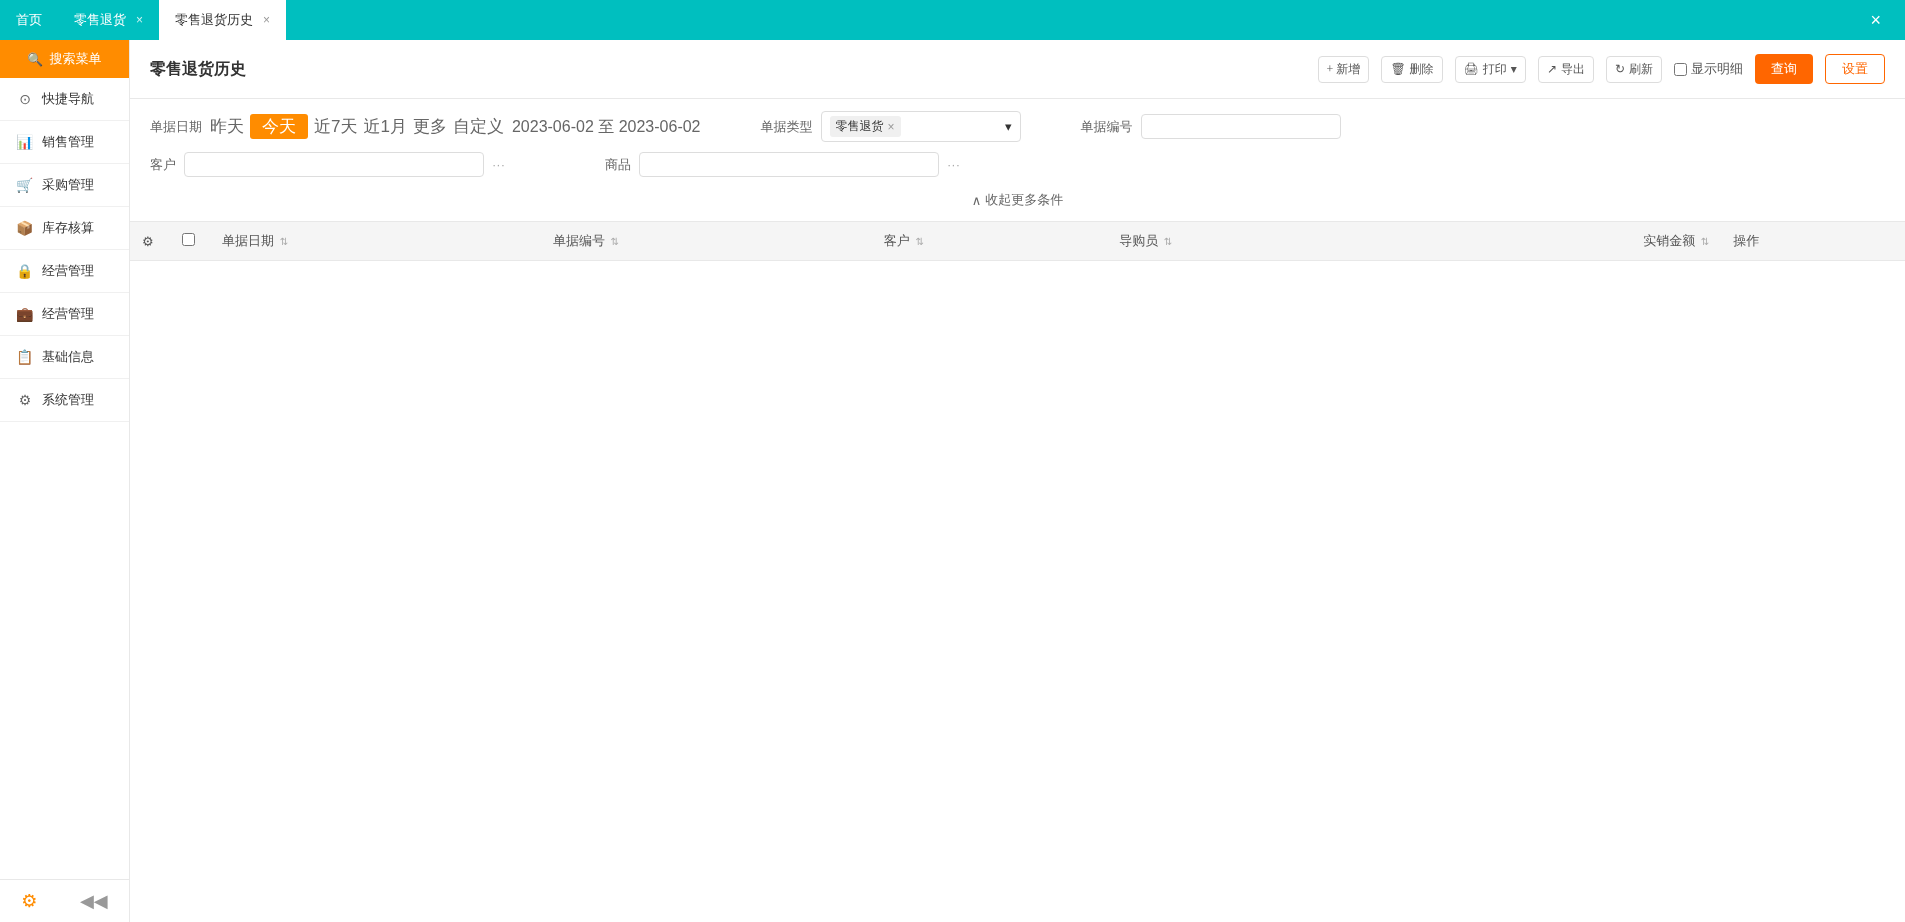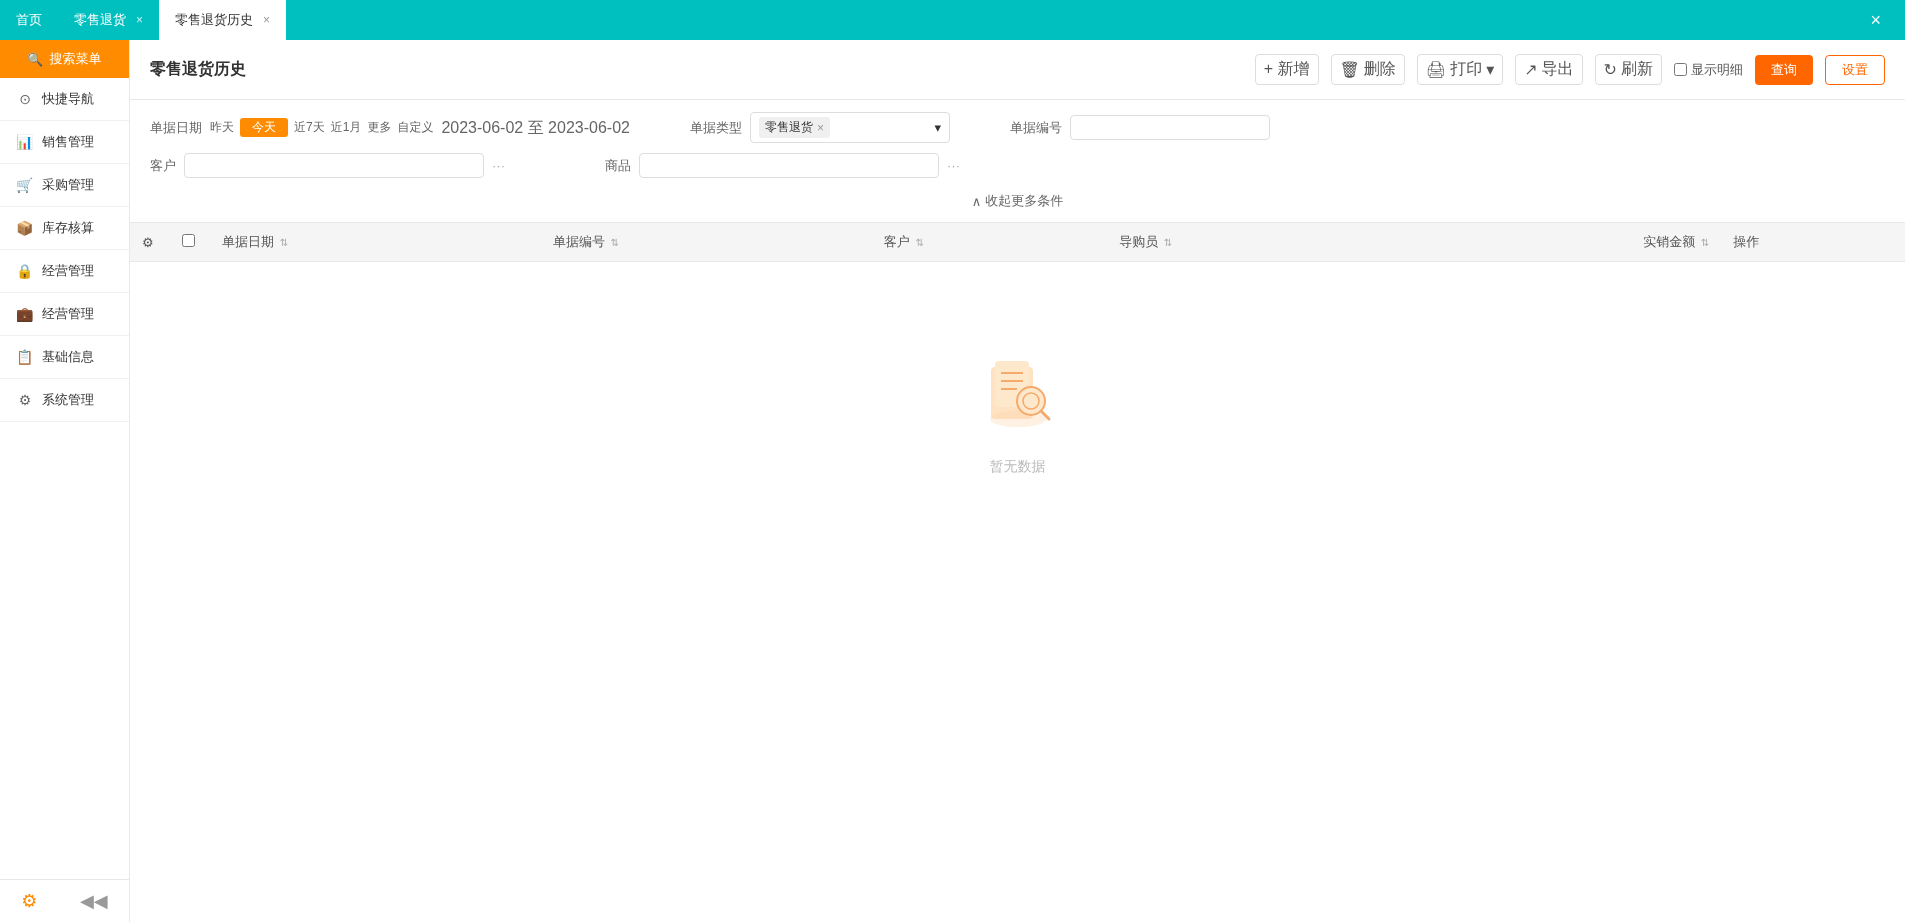"+ 新增" .toolbar-btn { font-family: none -> Liberation Serif, serif; font-size: 16px -> 12px }
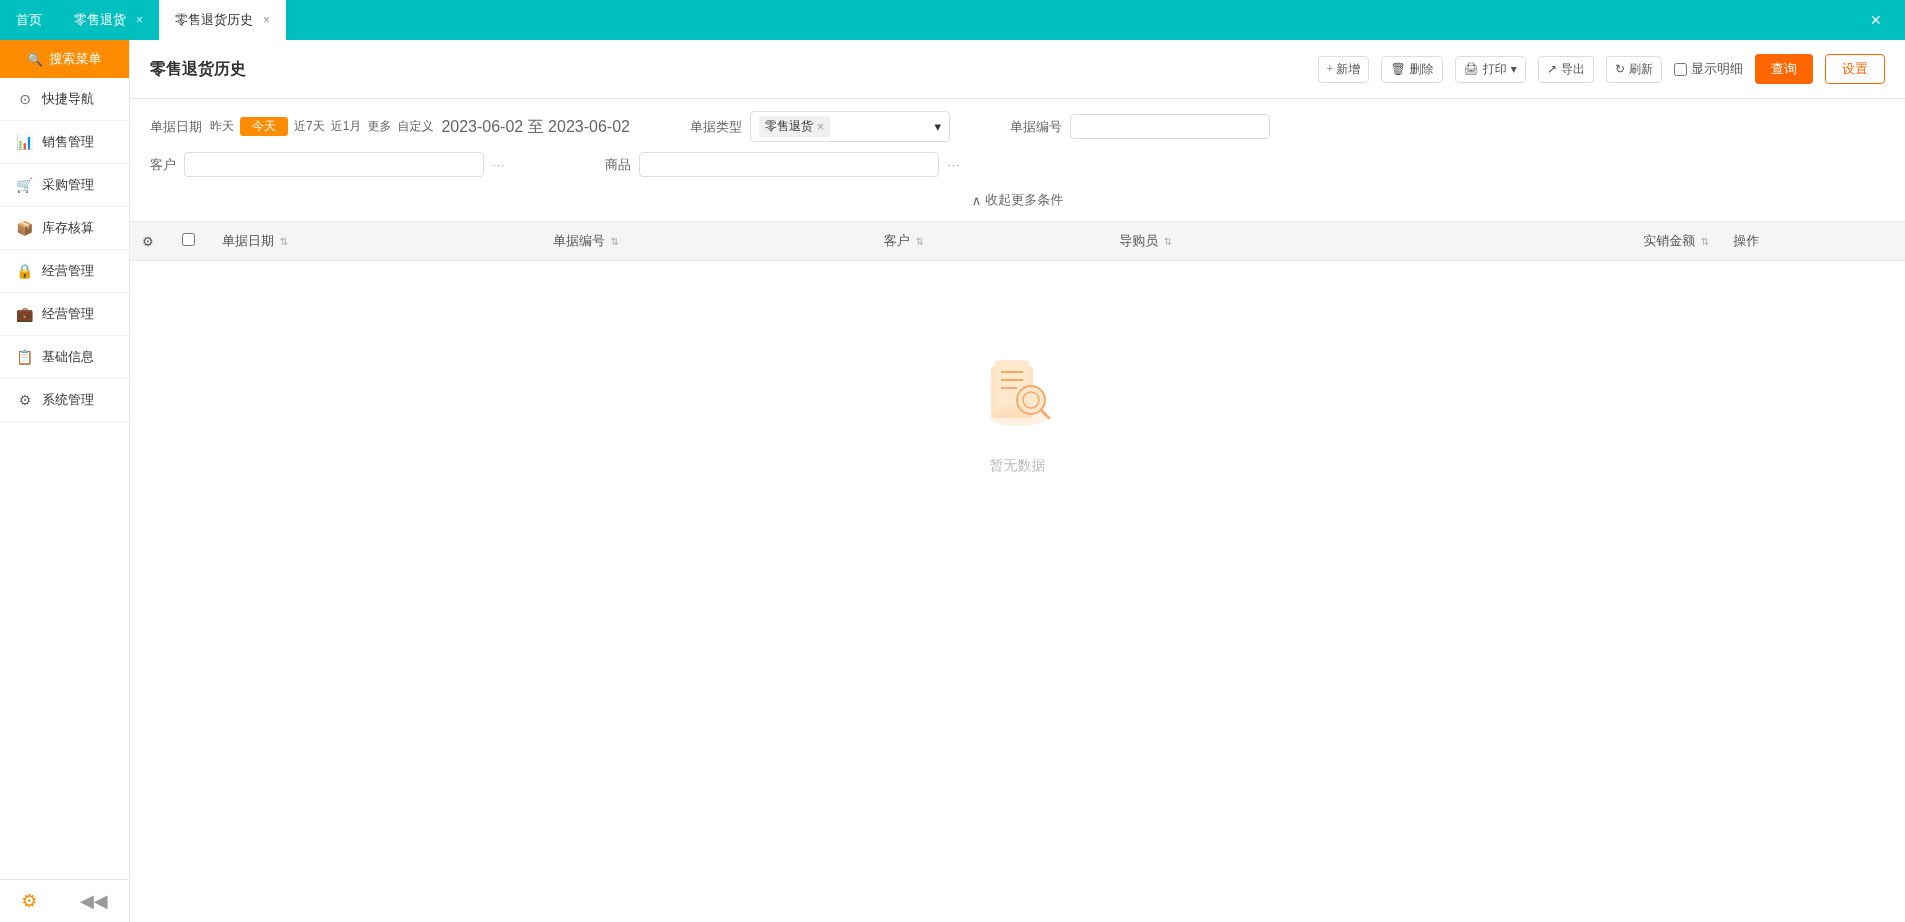"昨天" .date-shortcuts { font-size: 12px -> 17px }
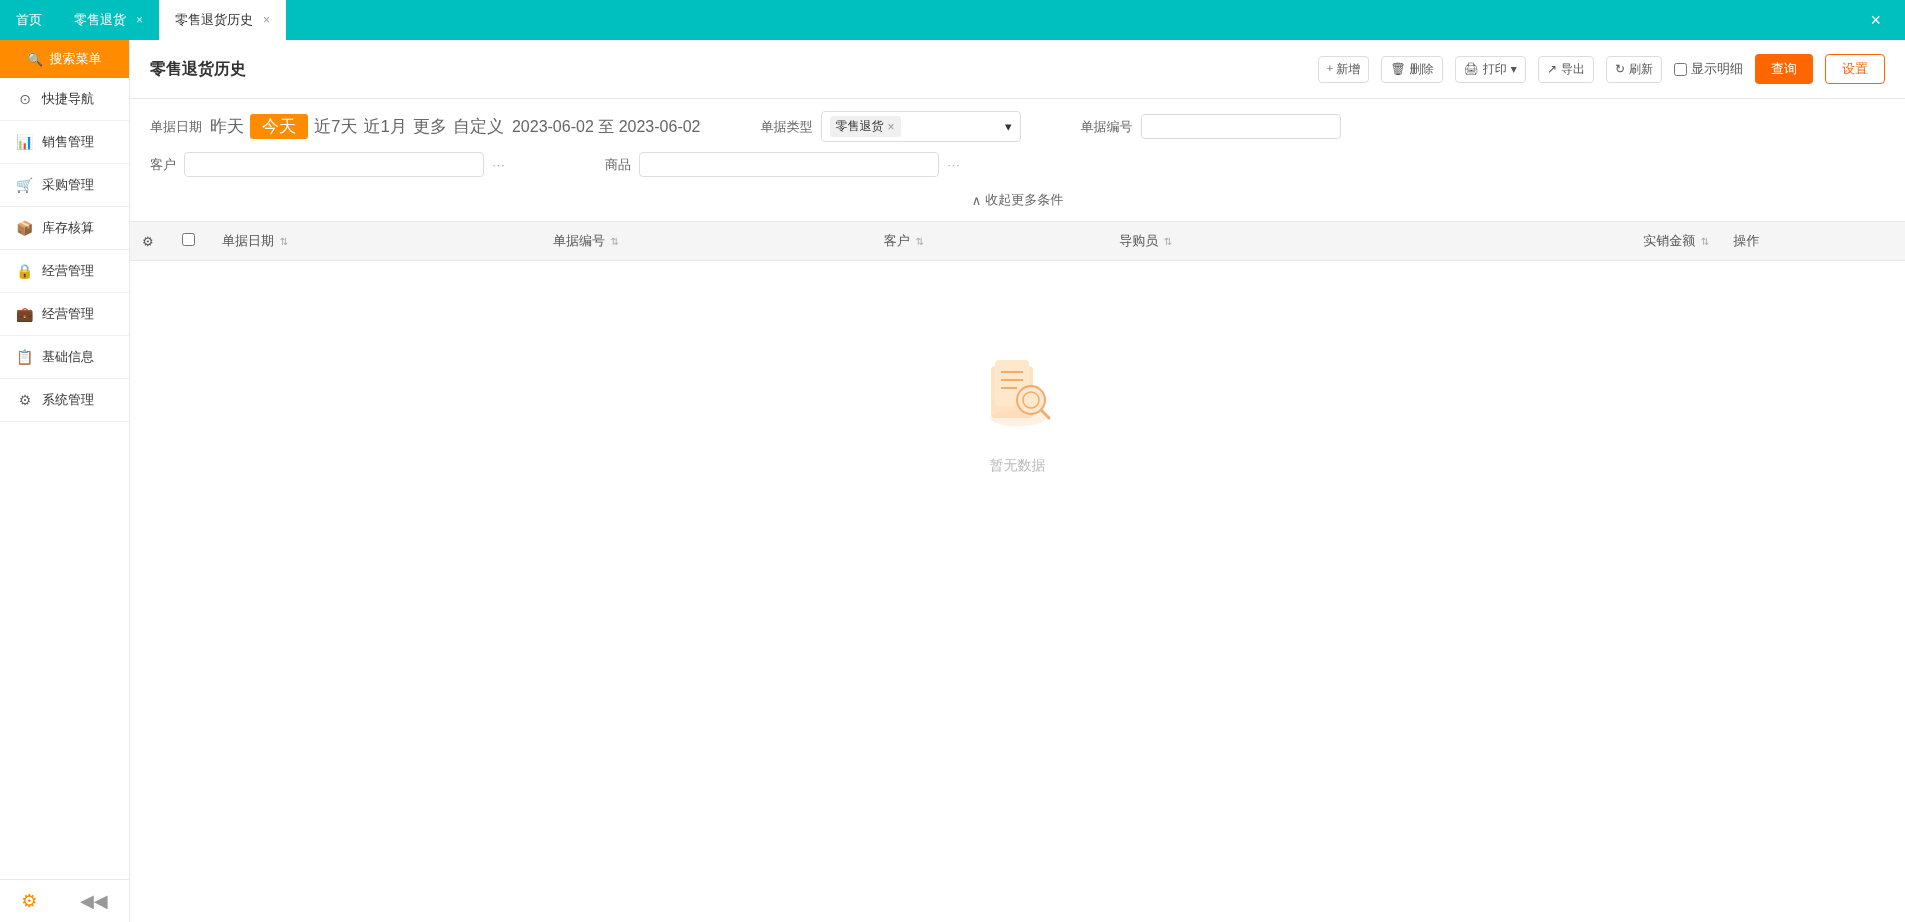"暂无数据" div.empty-state { html: <div> <div> <svg> <ellipse></ellipse> <rect></rect> <rect></rect> <line></line> <line></line> <line></line> <circle></circle> <line></line> <circle></circle> </svg> </div> <div>暂无数据</div> </div> -> none }
